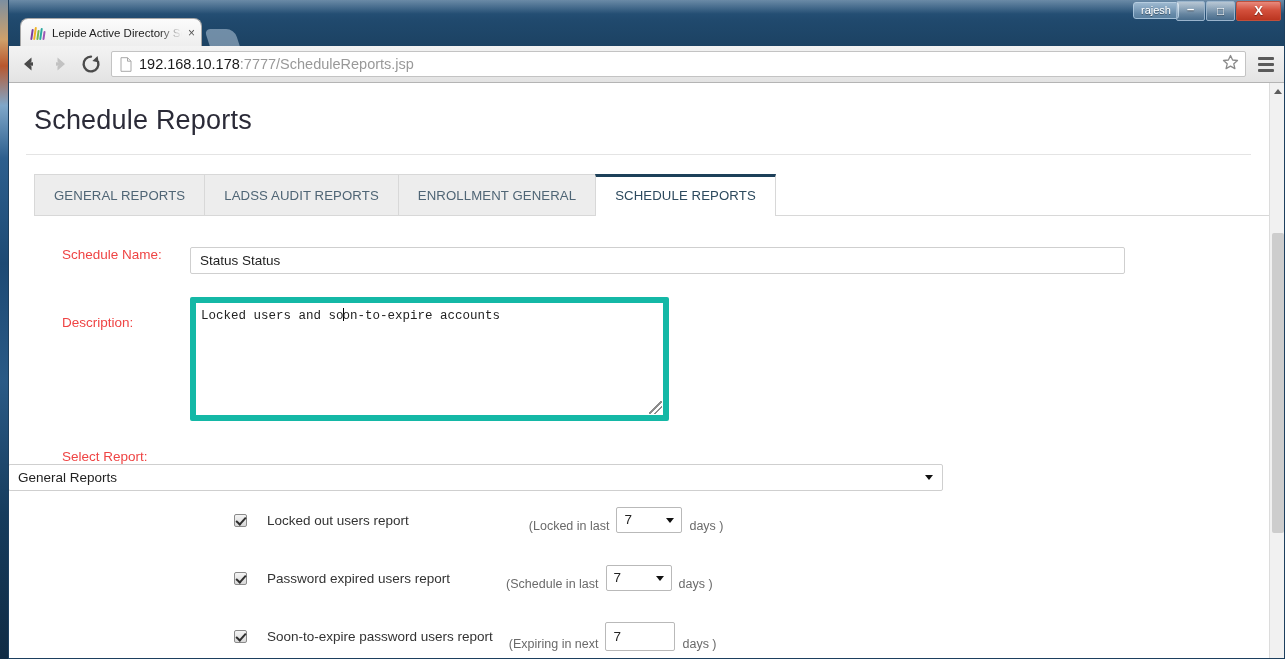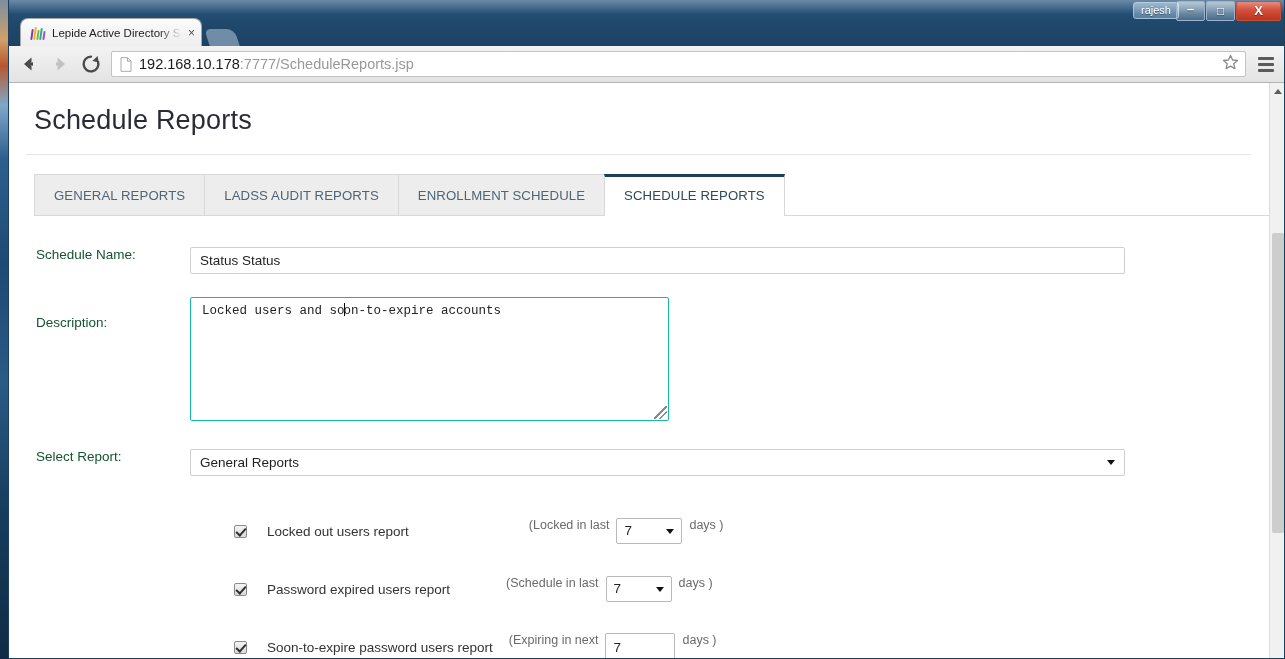"ENROLLMENT SCHEDULE" span { text: SCHEDULE -> GENERAL }
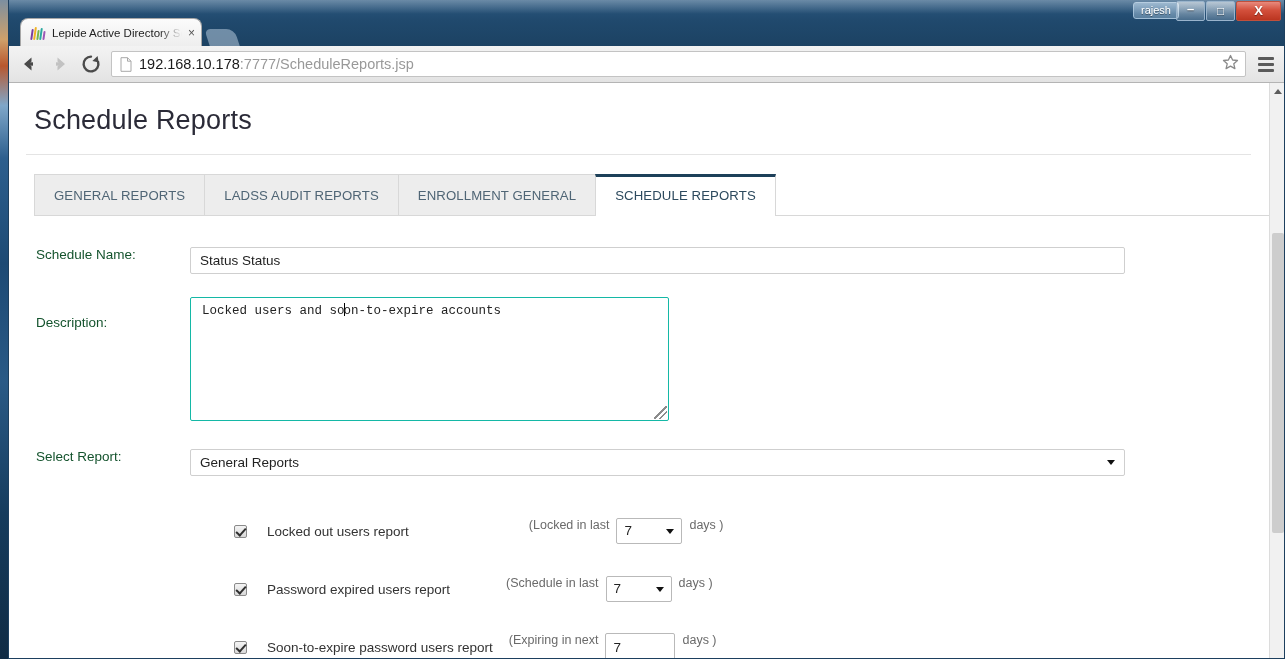"Schedule Name:" .flabel { color: #14532d -> #ef4444; padding-left: 28px -> 54px }
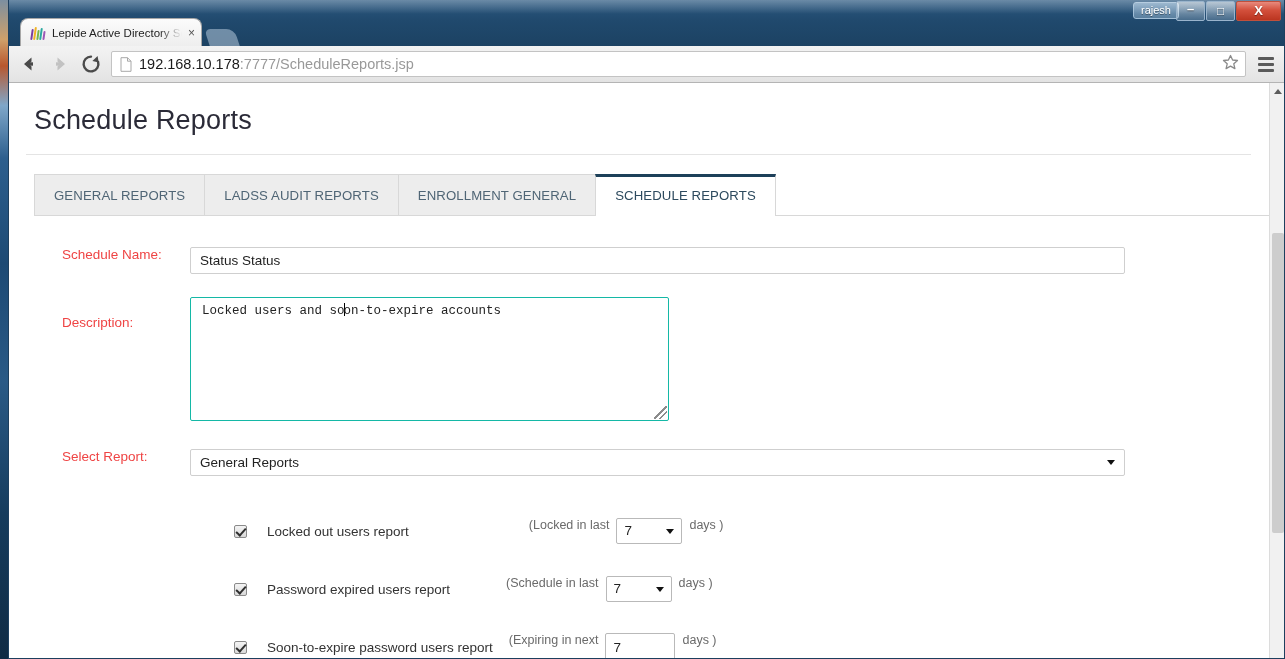"Locked users and soon-to-expire accounts" .ftextarea { border: 1px solid #14b8a6 -> 6px solid #14b8a6; padding: 5px 11px -> 5px 5px }
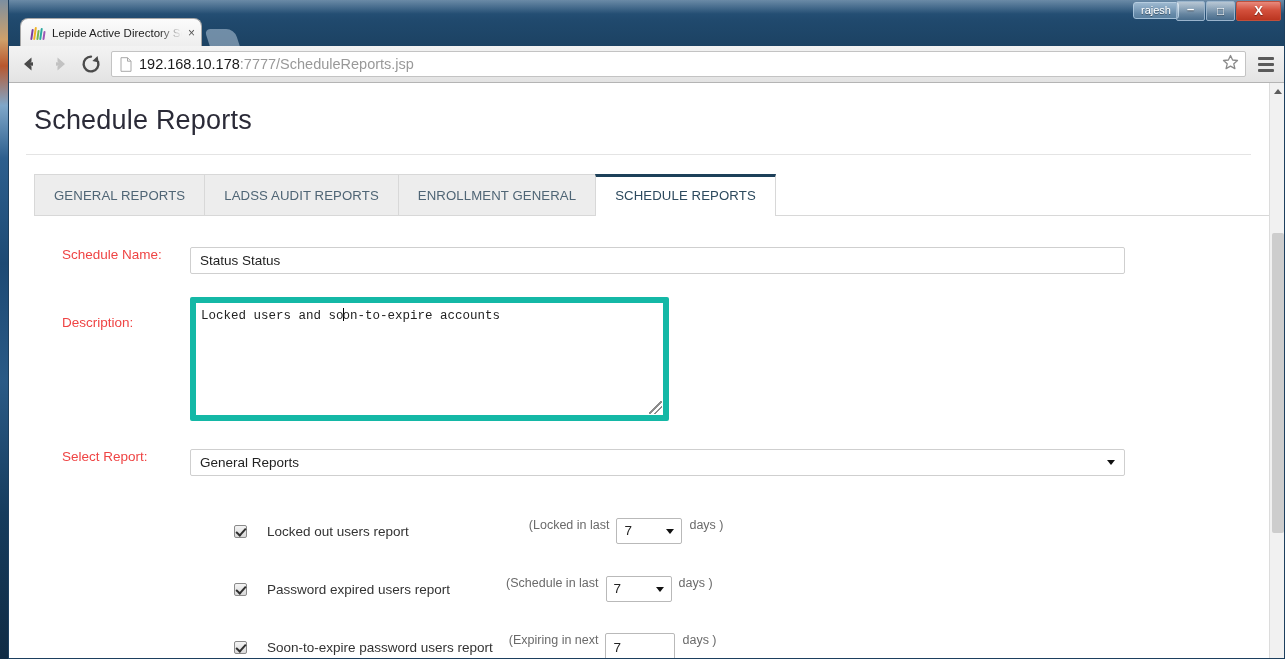"Select Report:" div.row { flex-direction: none -> column; margin-bottom: 26px -> none }
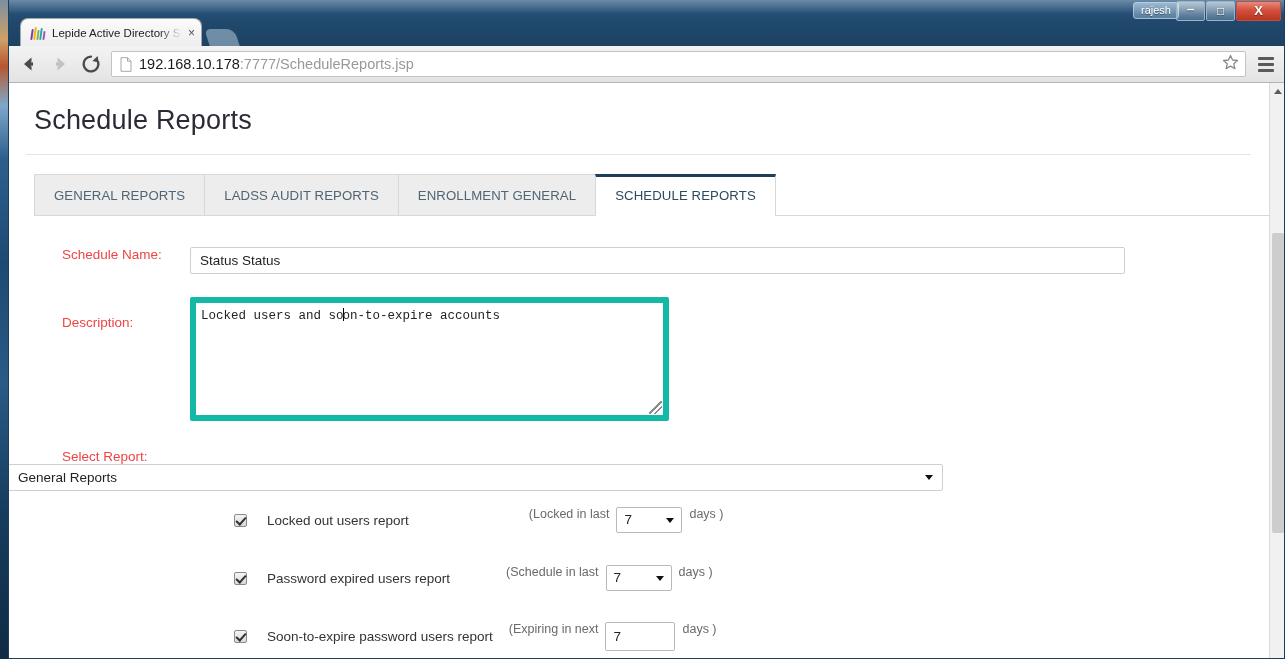"(Locked in last" .days-wrap { align-items: flex-start -> flex-end }
